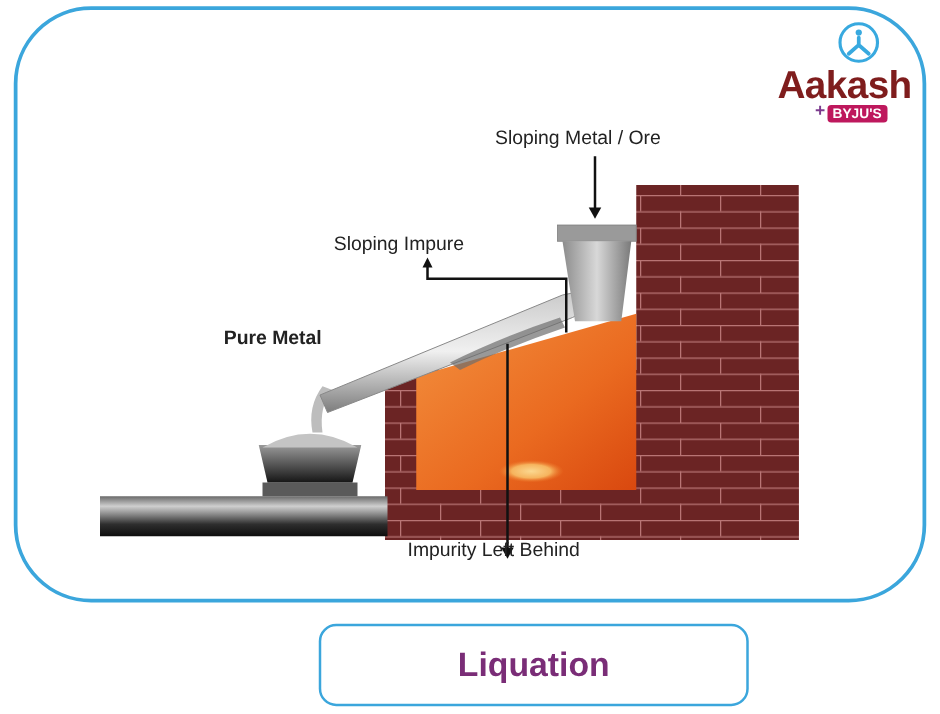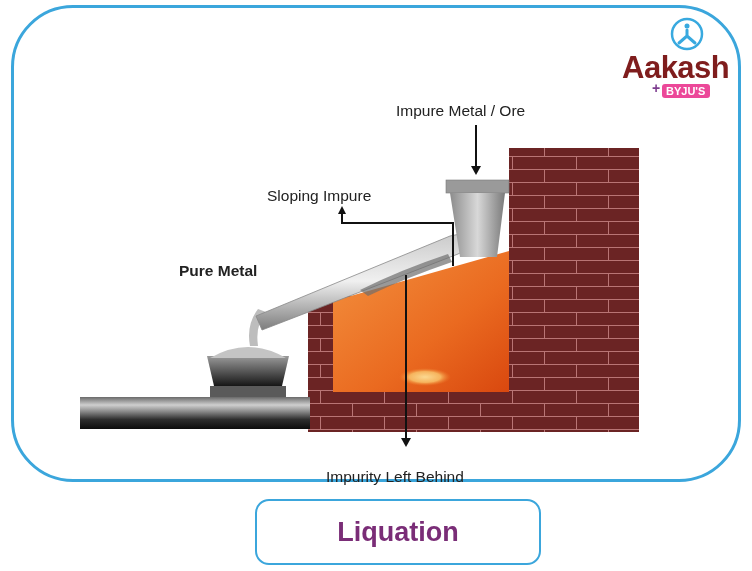"BYJU'S" .logo-byjus { background: #ec4899 -> #be185d }
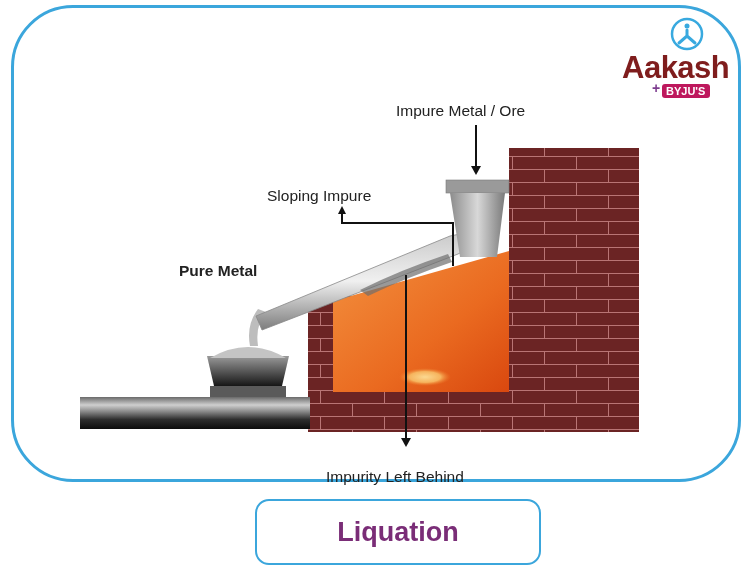"Impure Metal / Ore" span.label { text: Impure -> Sloping }
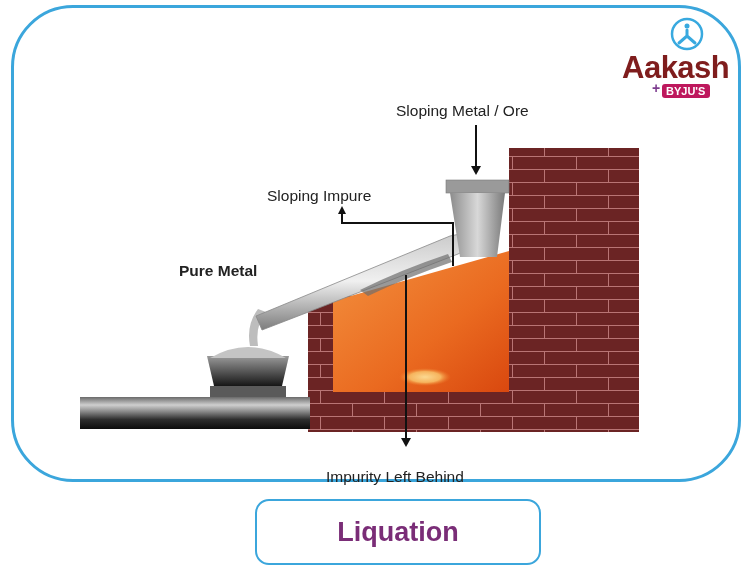"Impurity Left Behind" span.label { top: 468px -> 432px }
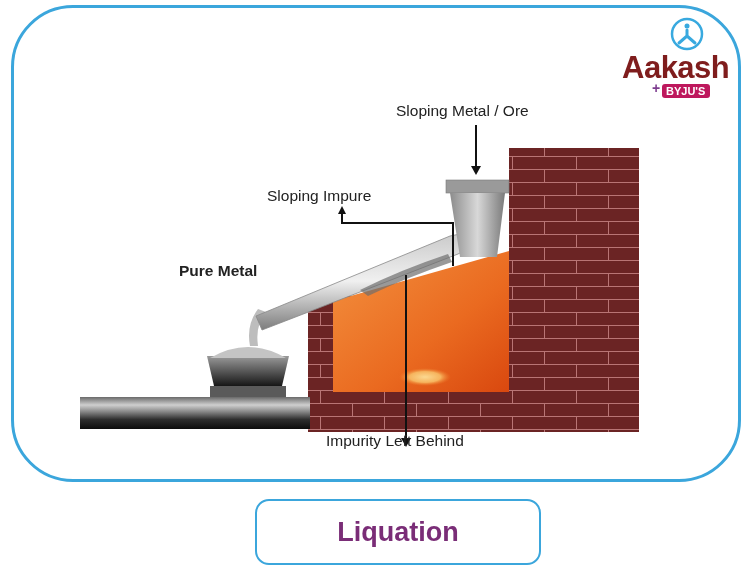"Liquation" .caption-box { width: 286px -> 344px }
